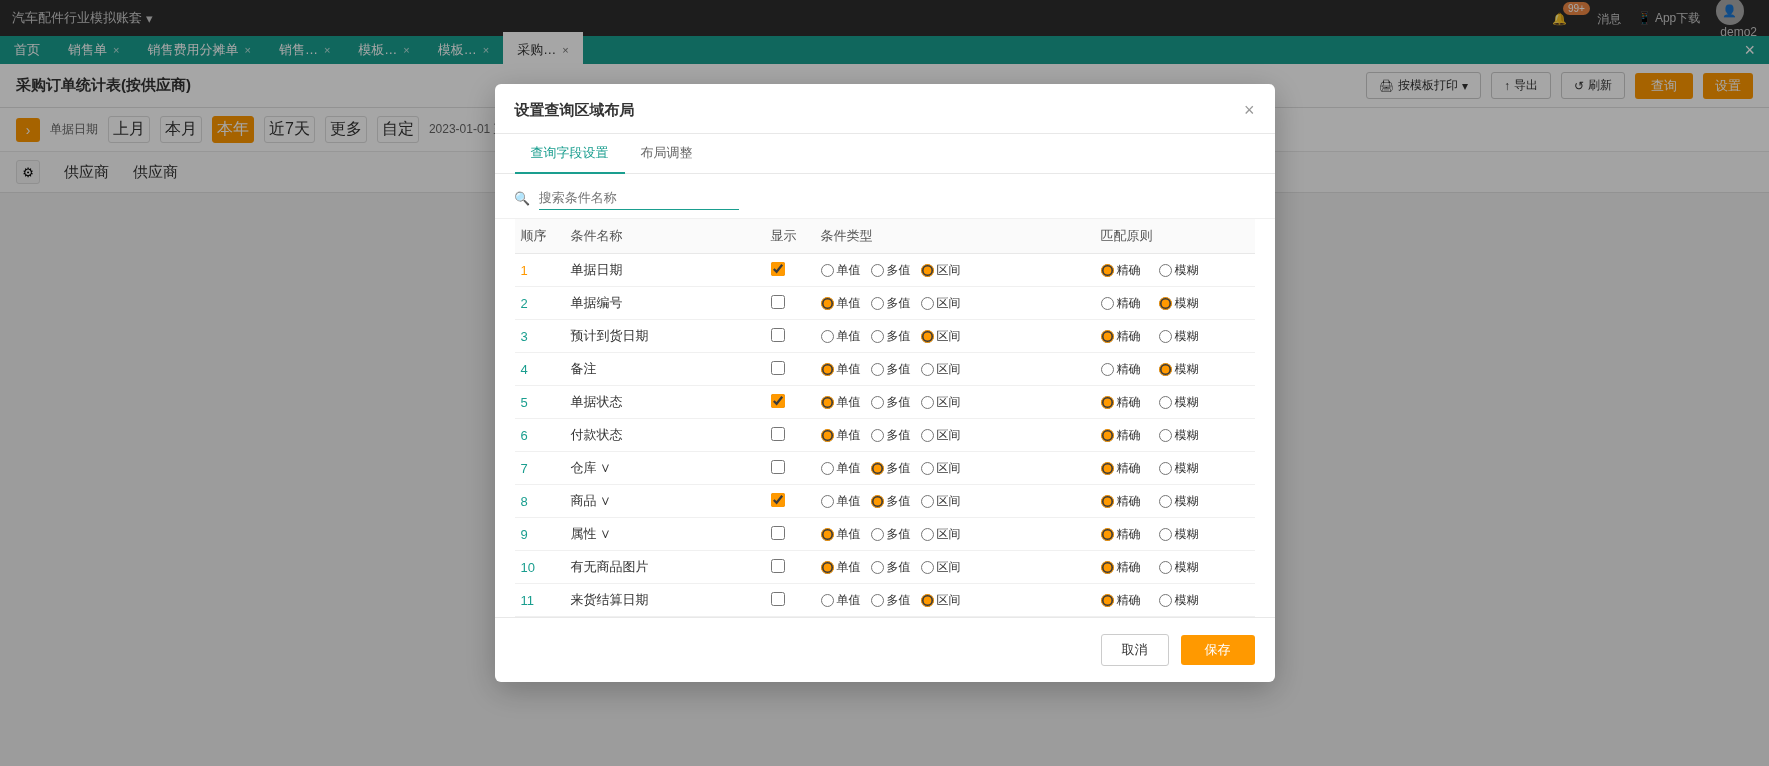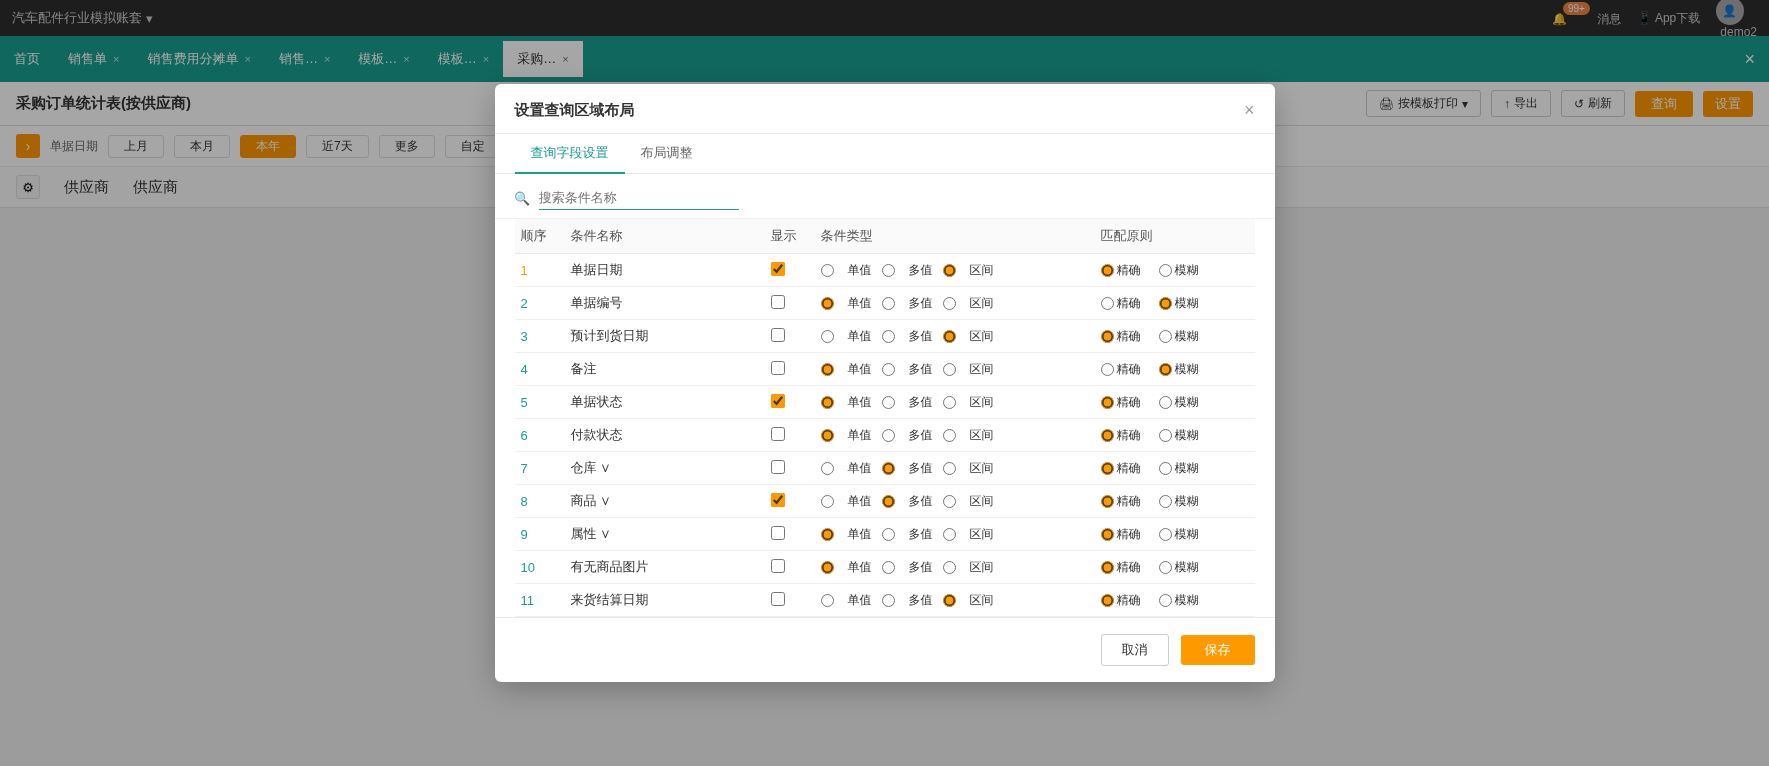"首页" .tab-bar { height: 46px -> 28px }
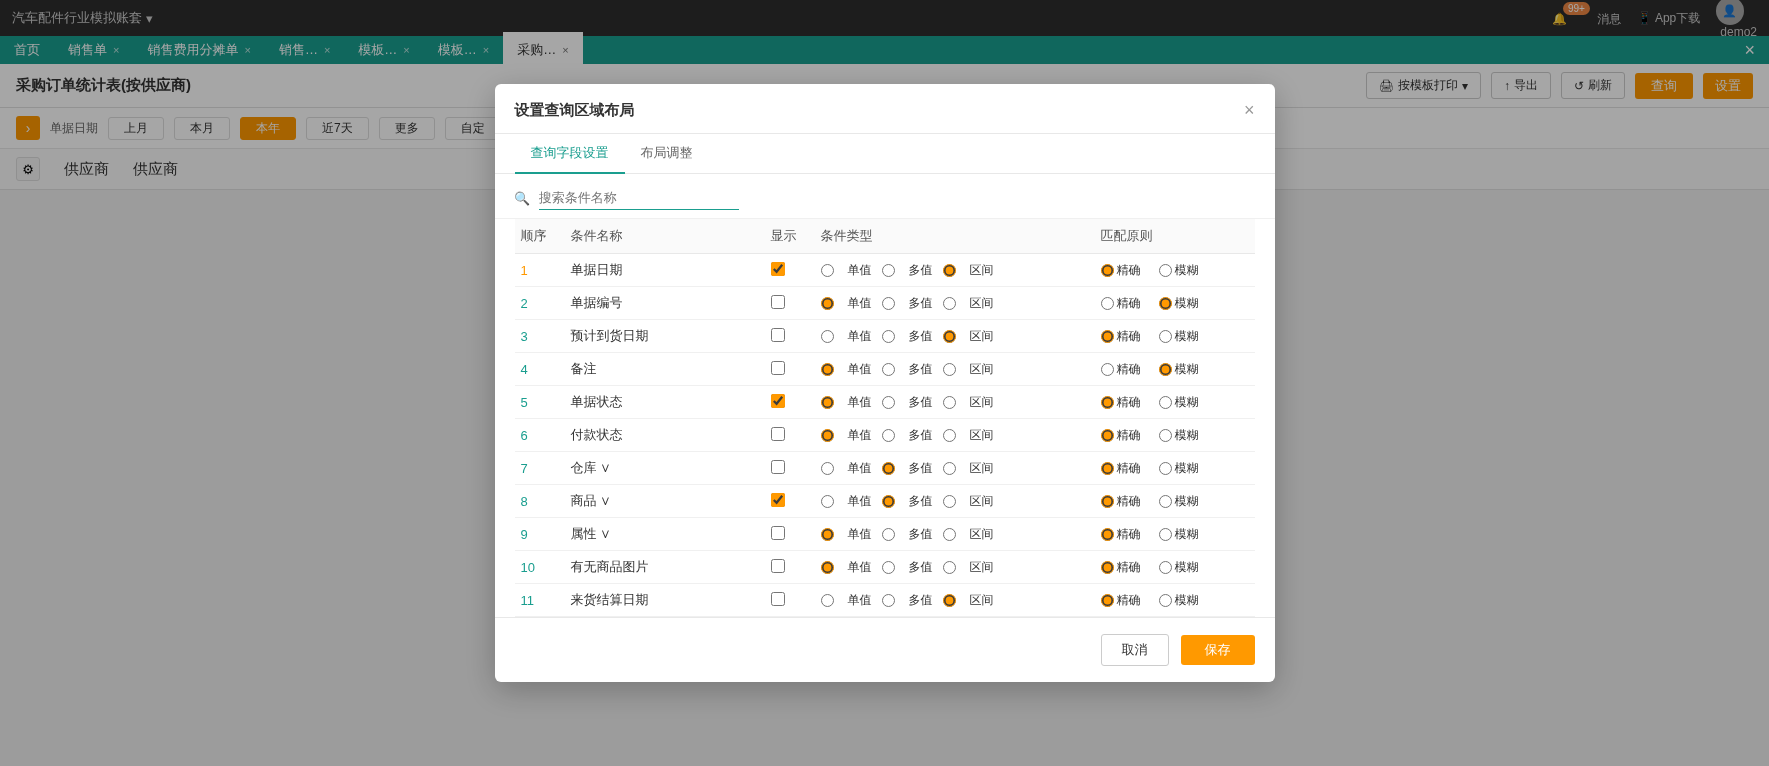"上月" .filter-btn { font-size: 12px -> 16px; padding: 2px 15px -> 2px 4px }
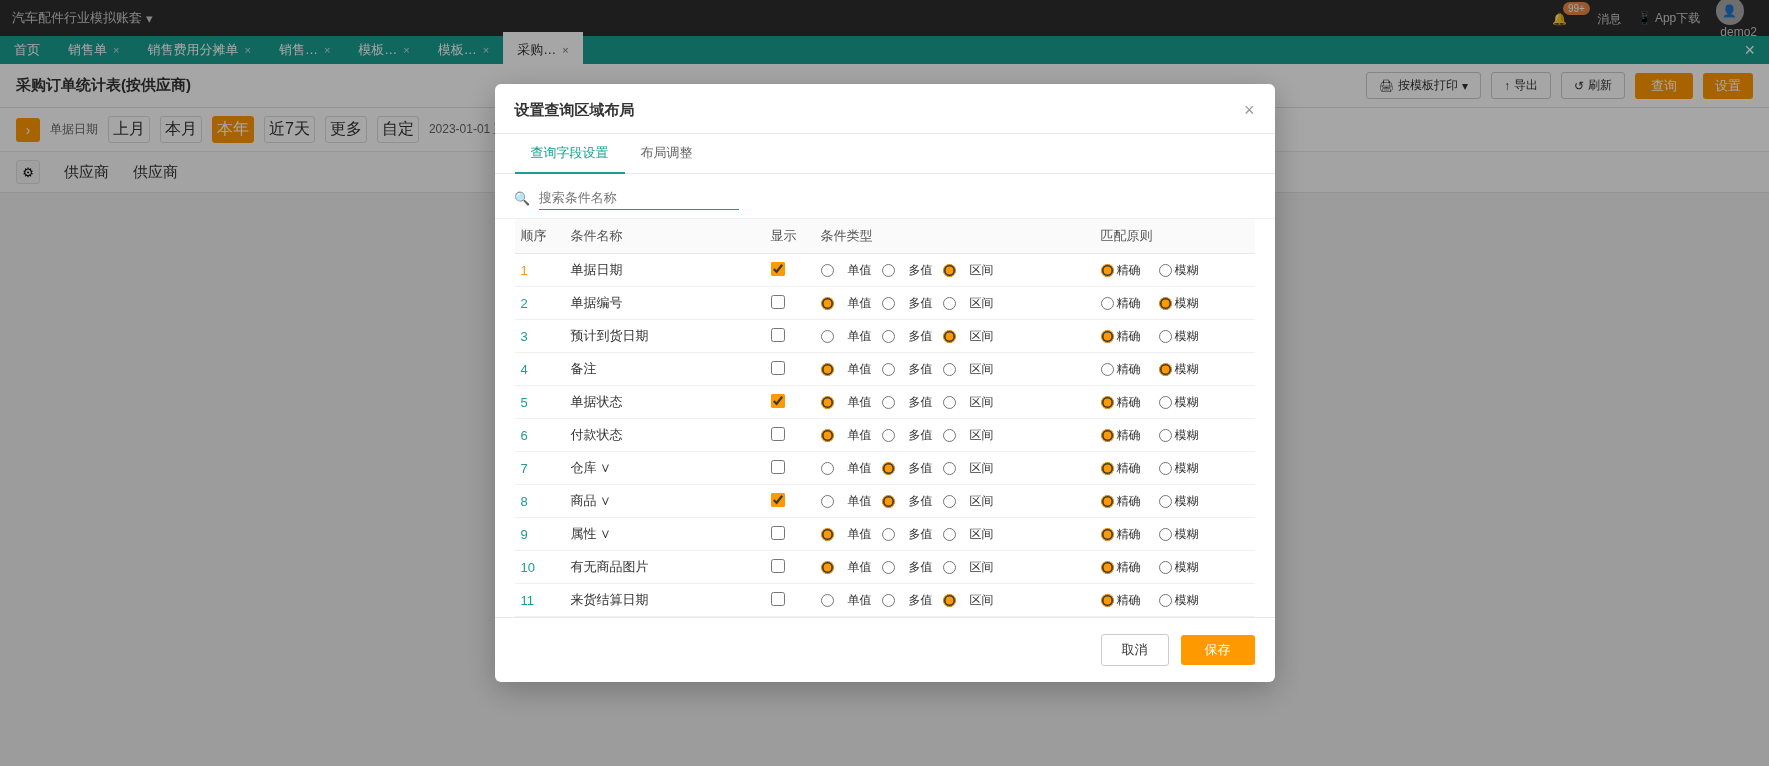"单值" .radio-item { gap: 14px -> 3px }
